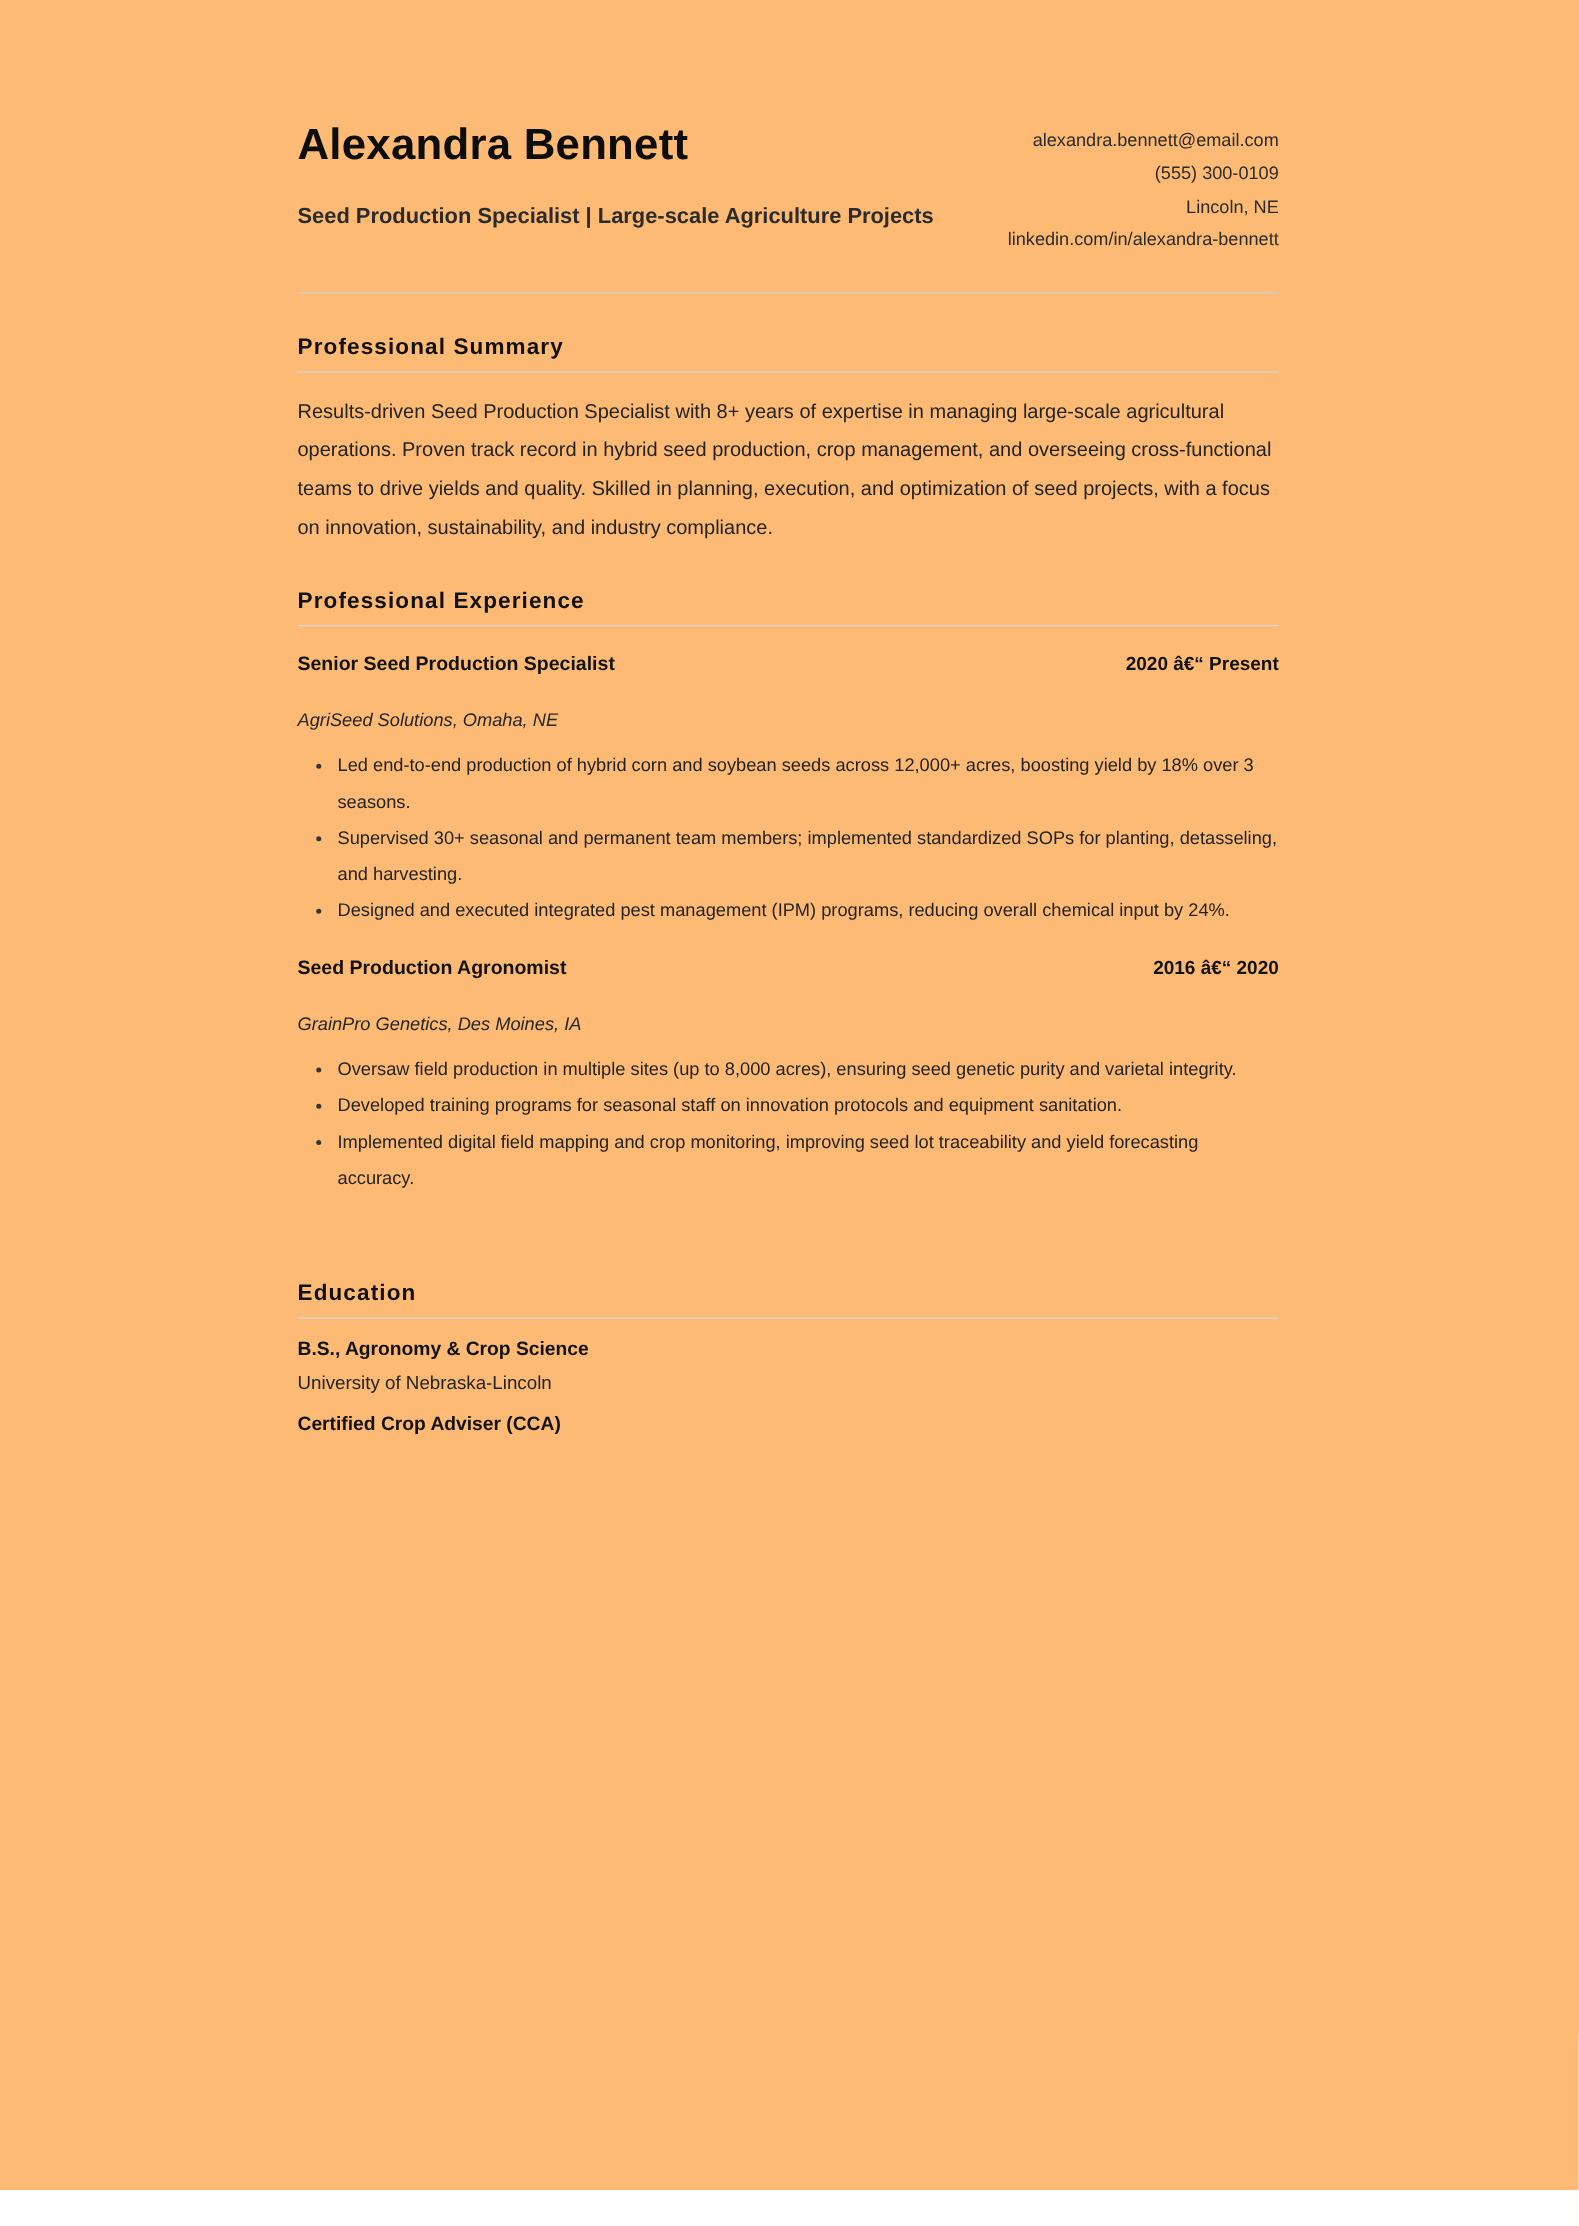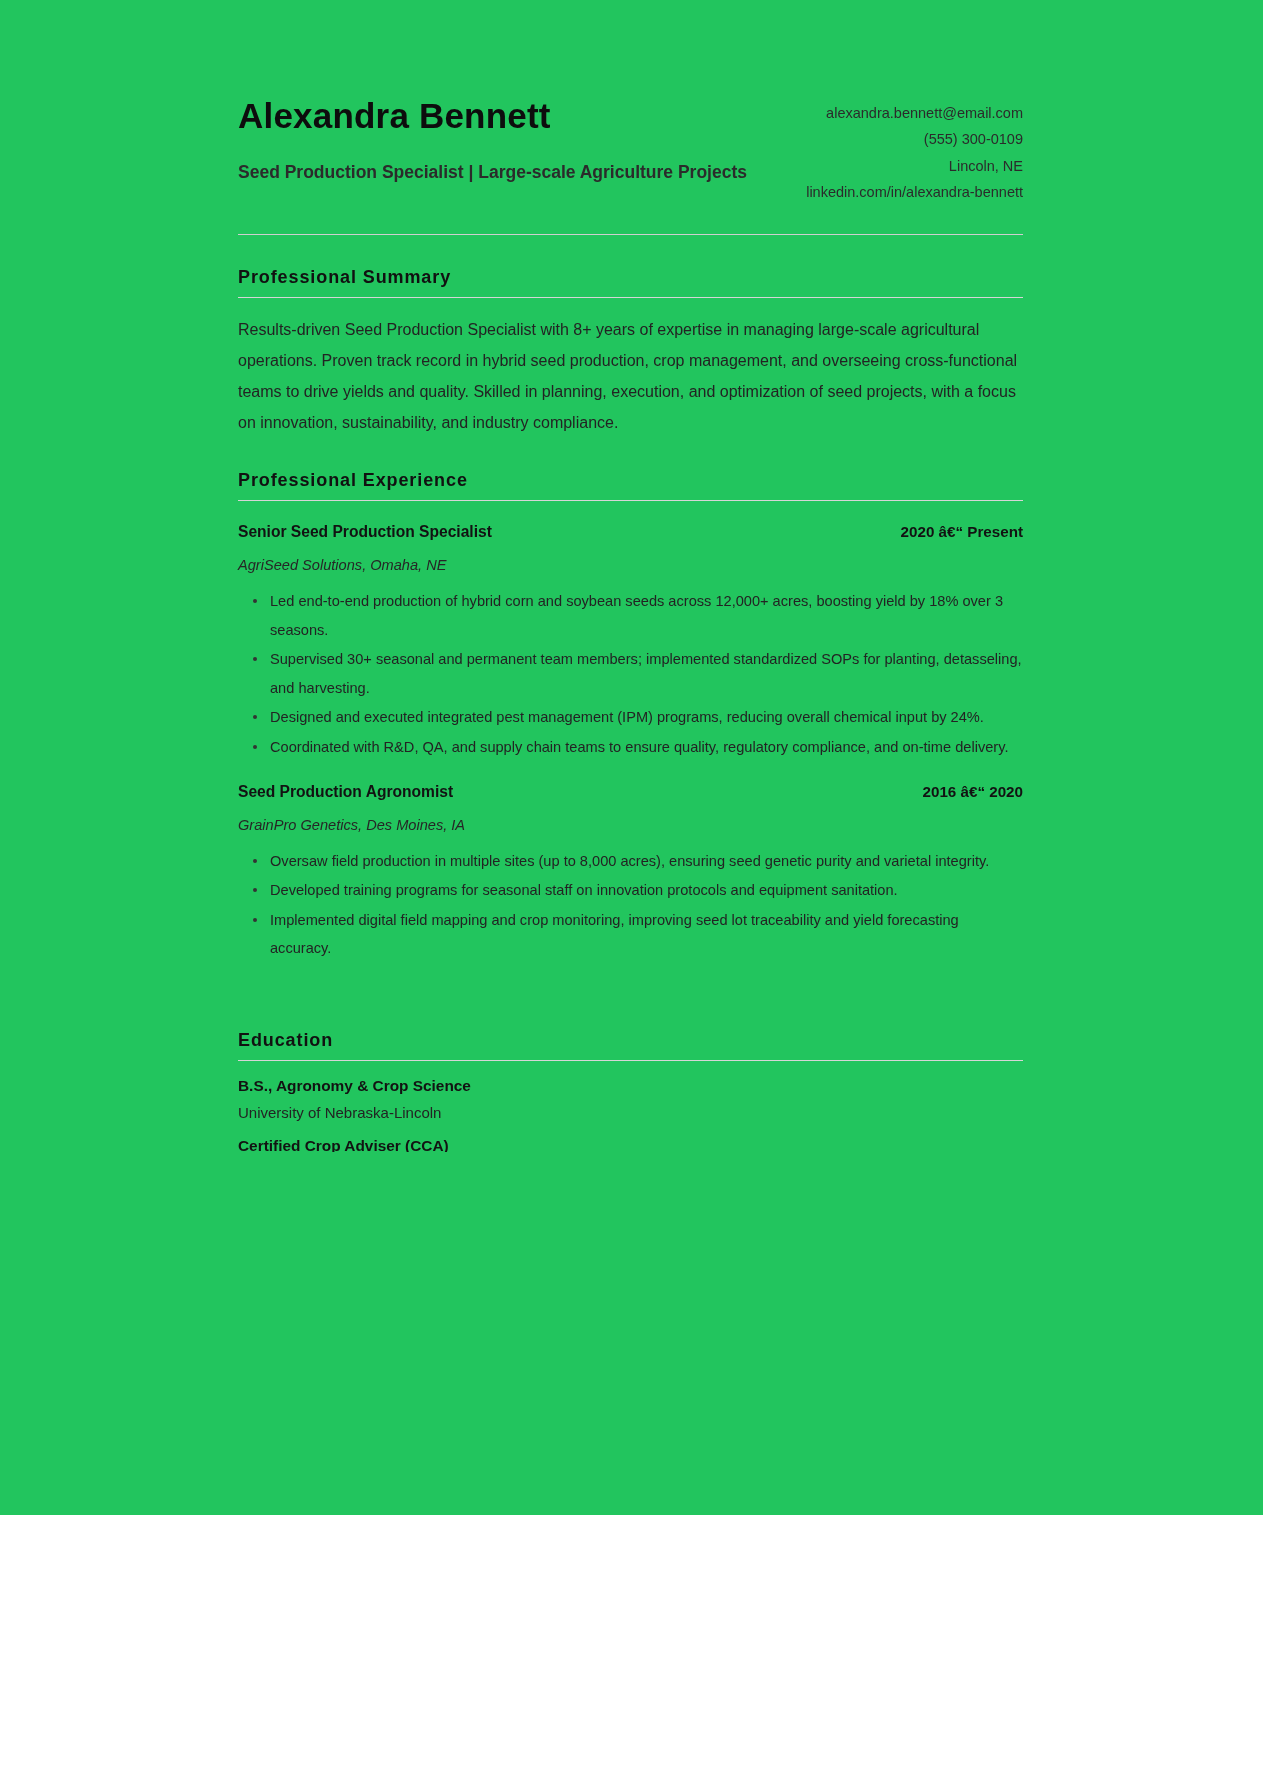"Alexandra Bennett" .page { background: #22c55e -> #fdba74; height: 1515px -> 1752px }
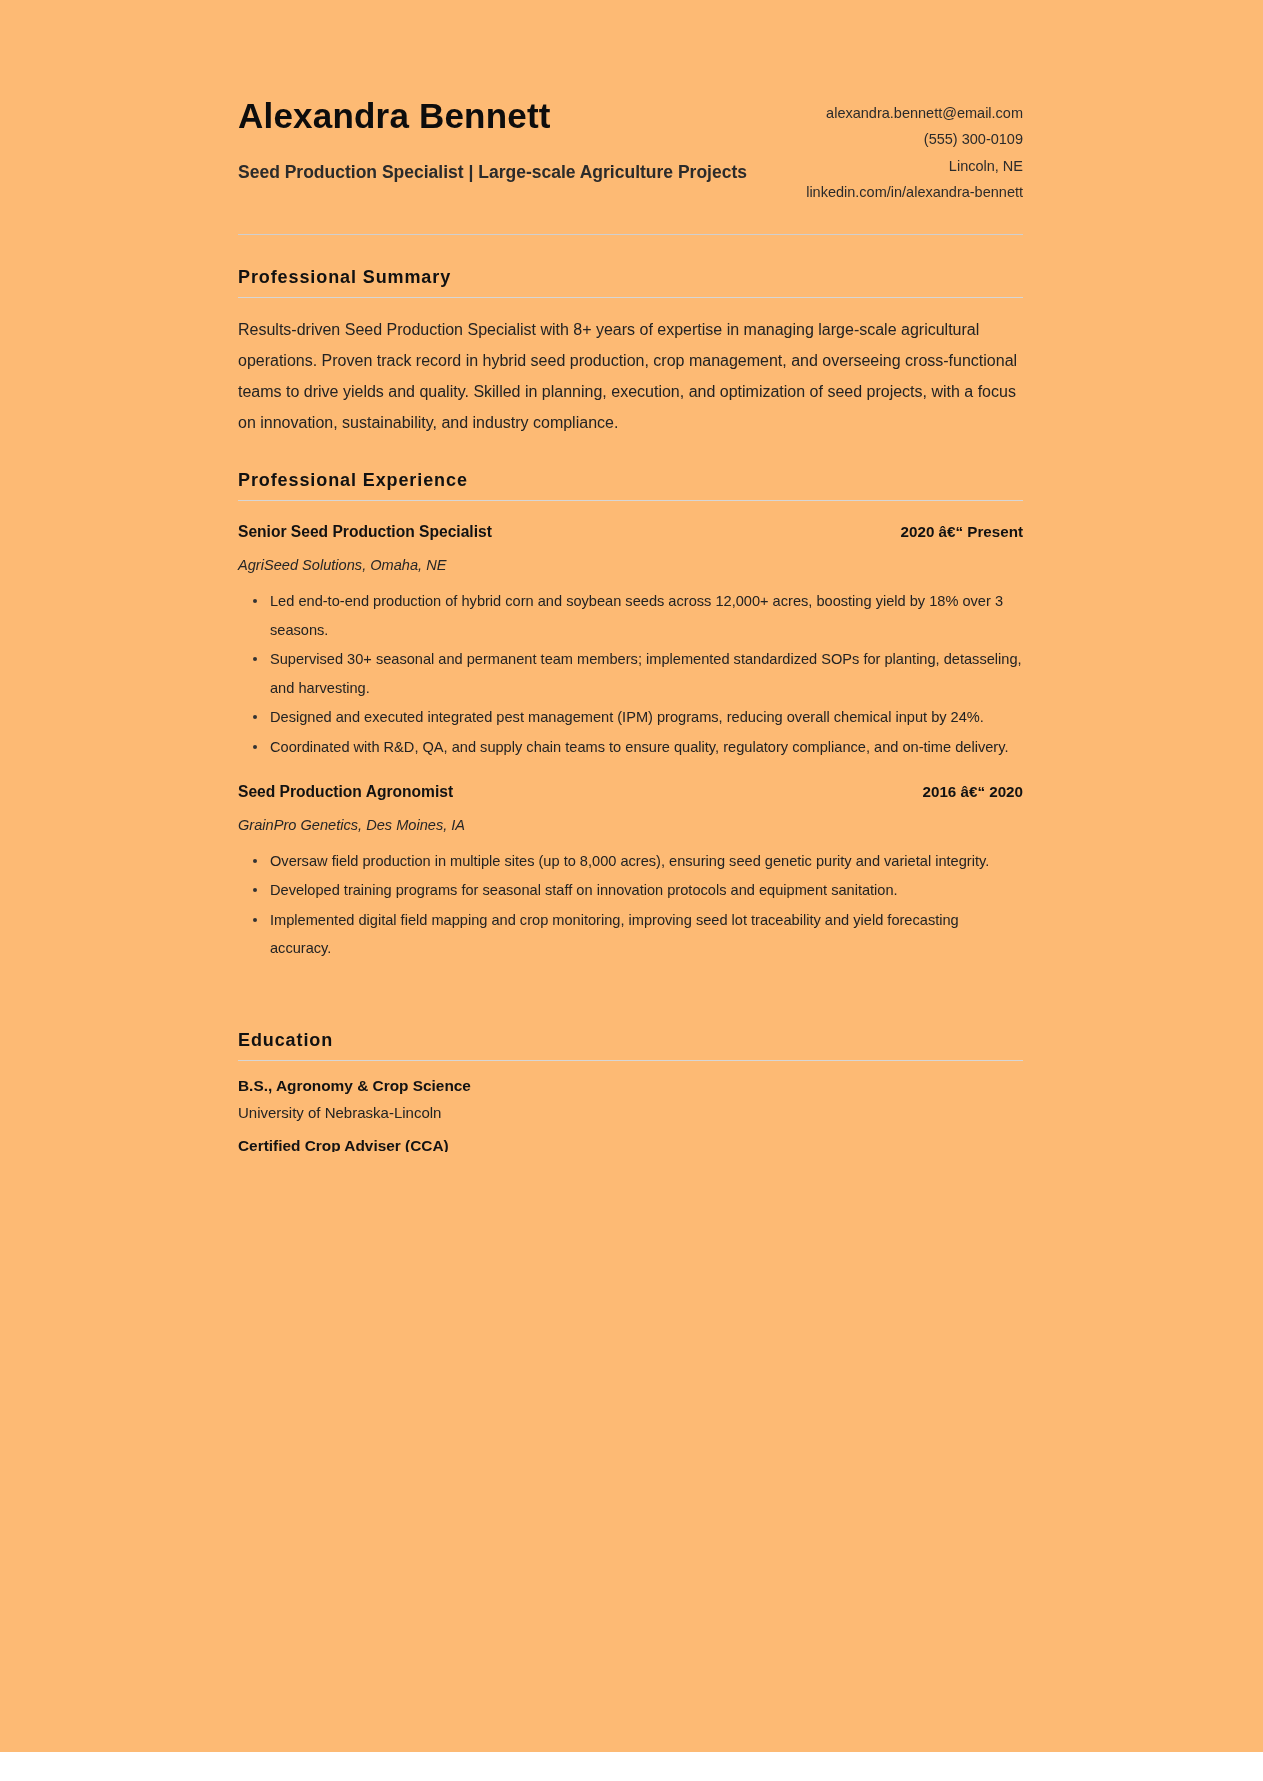"AgriSeed Solutions, Omaha, NE" .job-org { margin-top: 16px -> 28px }
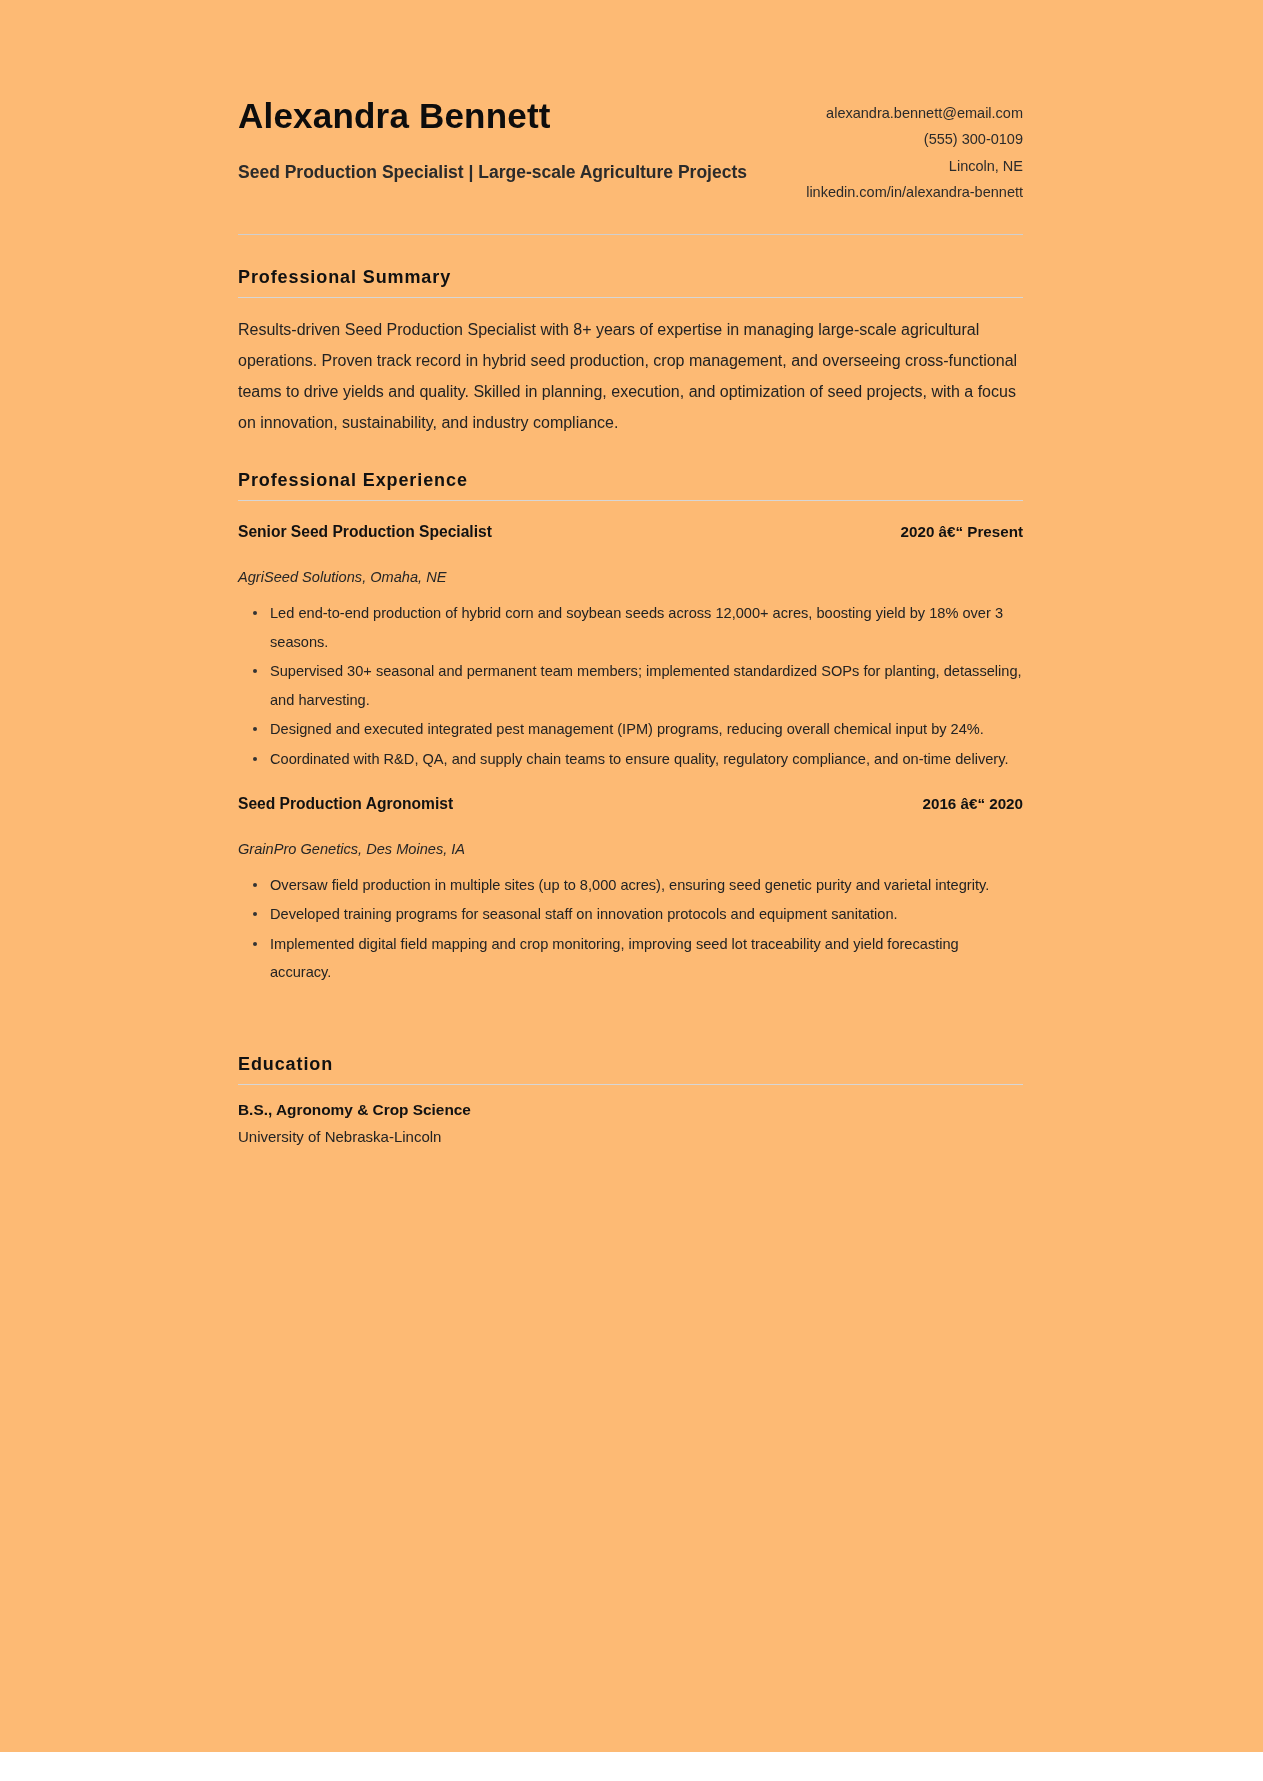"Coordinated with R&D, QA, and" li { html: <li>Coordinated with R&amp;D, QA, and supply chain teams to ensure quality, regulatory compliance, and on-time delivery.</li> -> none }
